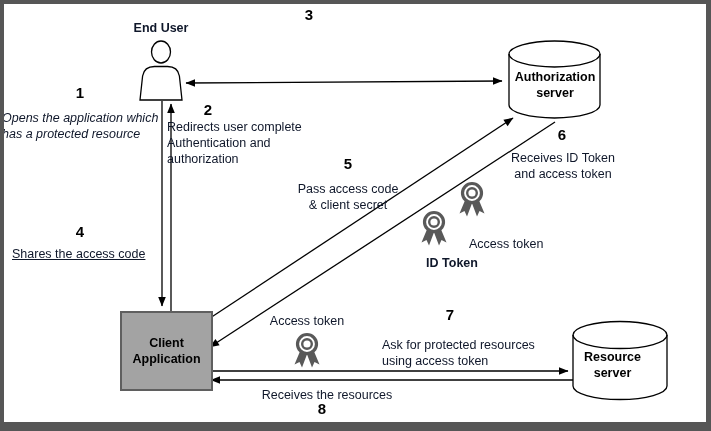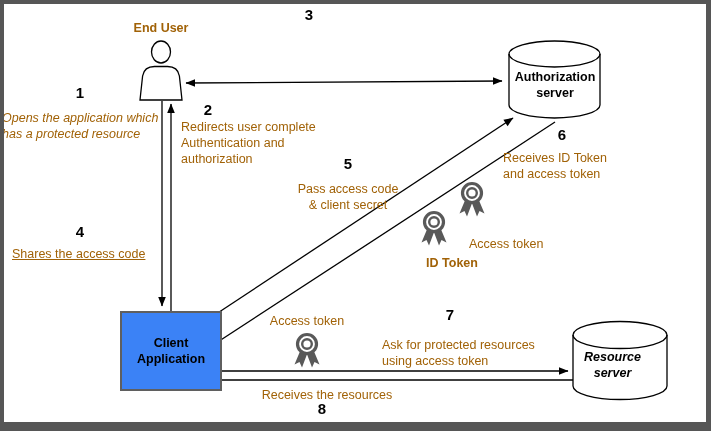"End User" .lbl { color: #a16207 -> #0f172a }
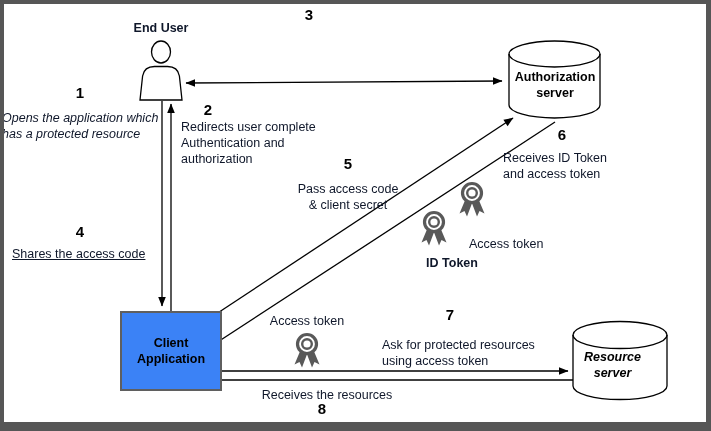"Redirects user complete" div.lbl { left: 181px -> 167px }
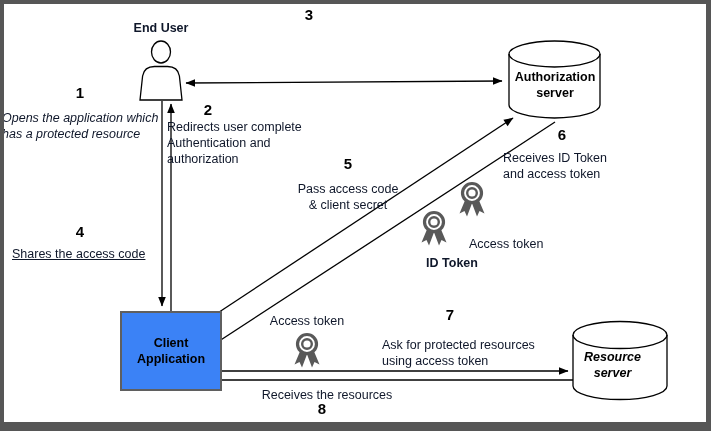"Receives ID Token" div.lbl { text-align: none -> center }
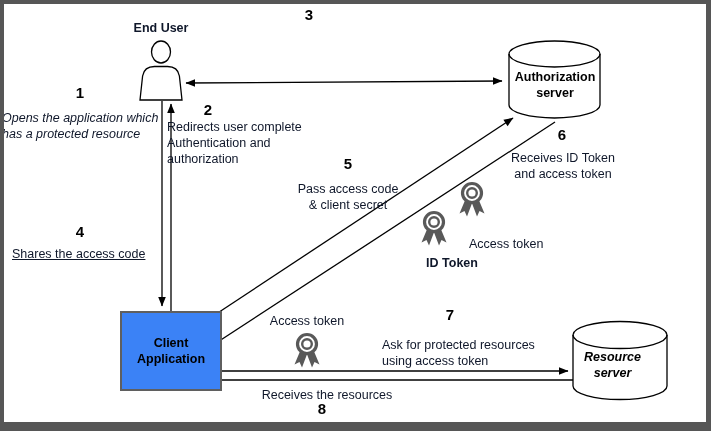"Client" .client-box { background: #3b82f6 -> #a3a3a3; width: 102px -> 93px }
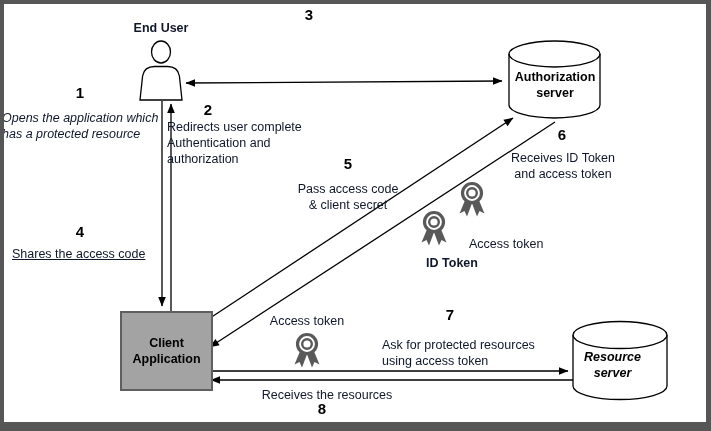"Resource" div.node-label { font-style: italic -> none }
